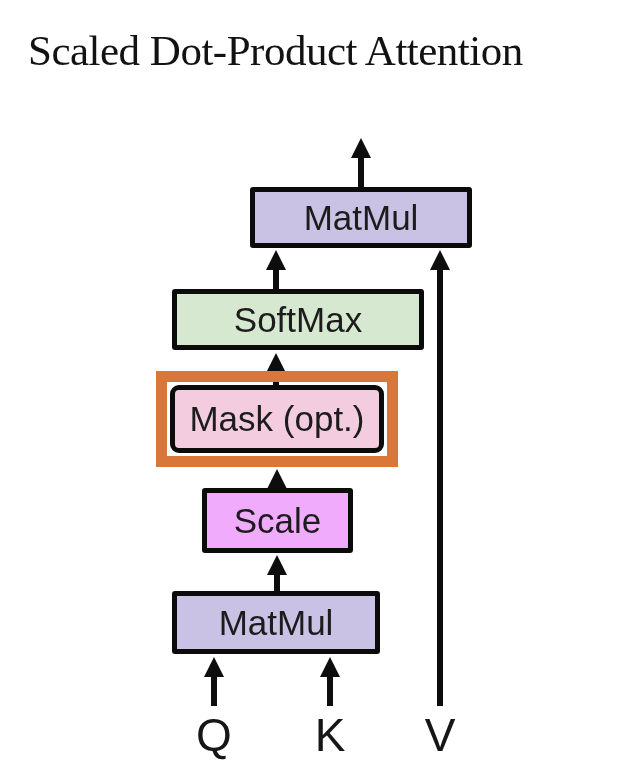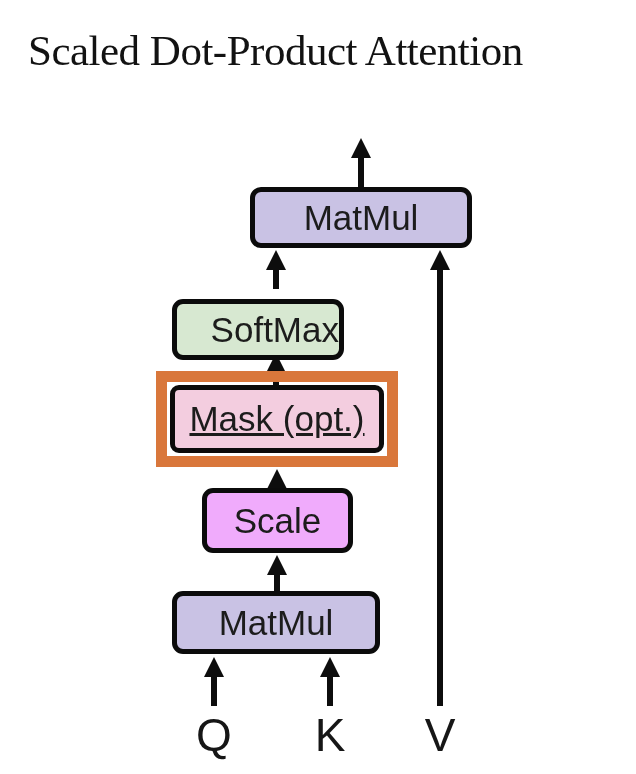"MatMul" .node { border-radius: 11px -> 3px }
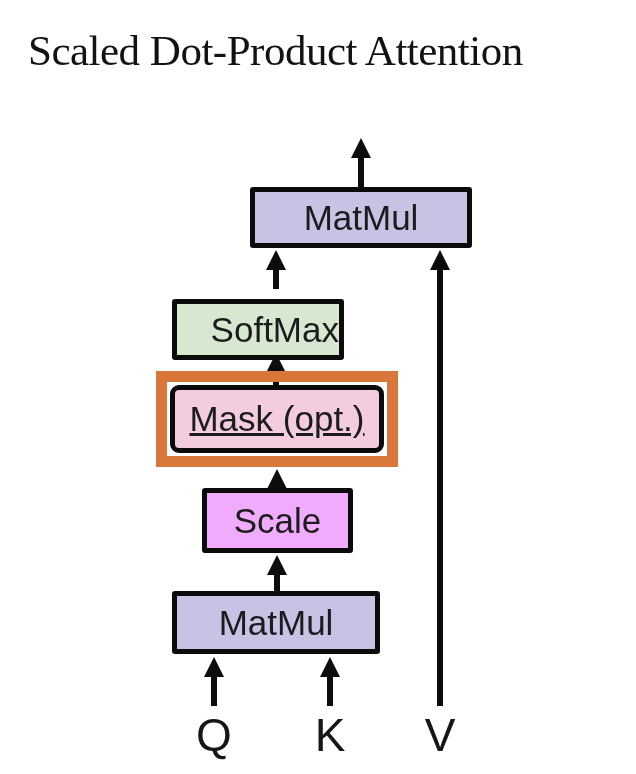"SoftMax" .b-softmax { justify-content: flex-end -> none; top: 299px -> 289px; width: 172px -> 252px }
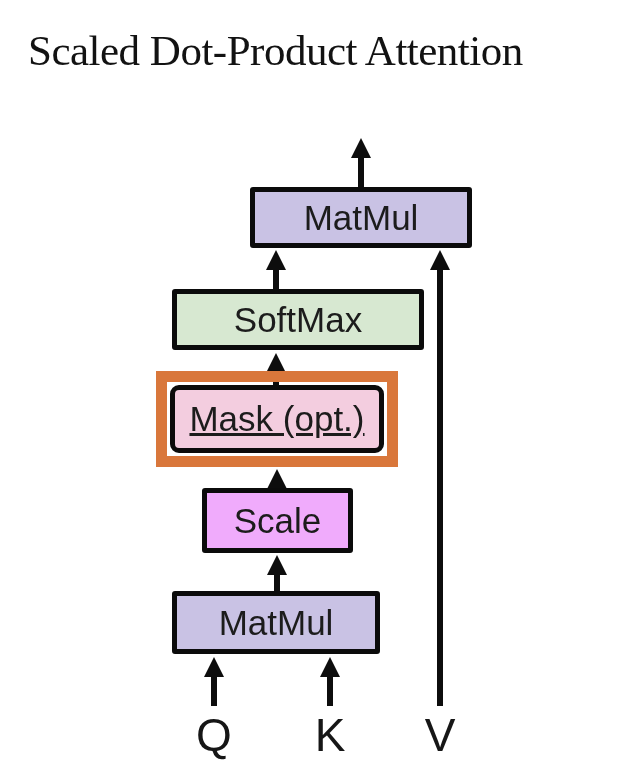"Mask (opt.)" div.node { text-decoration: underline -> none }
